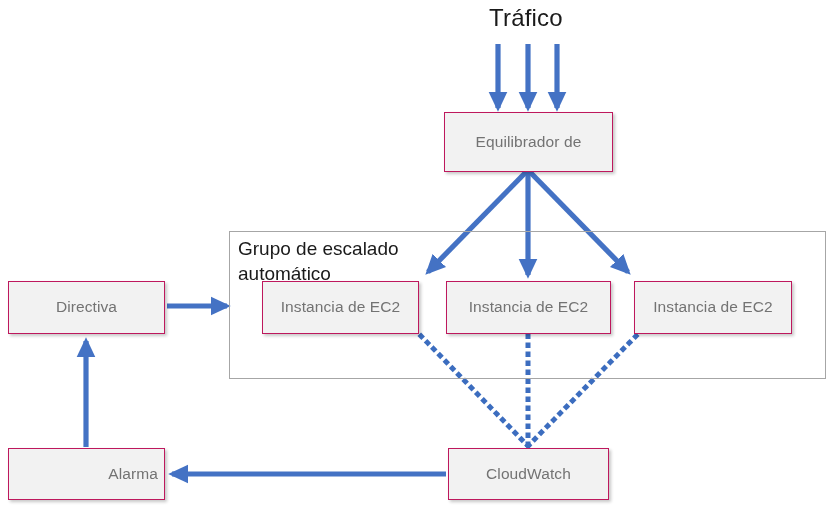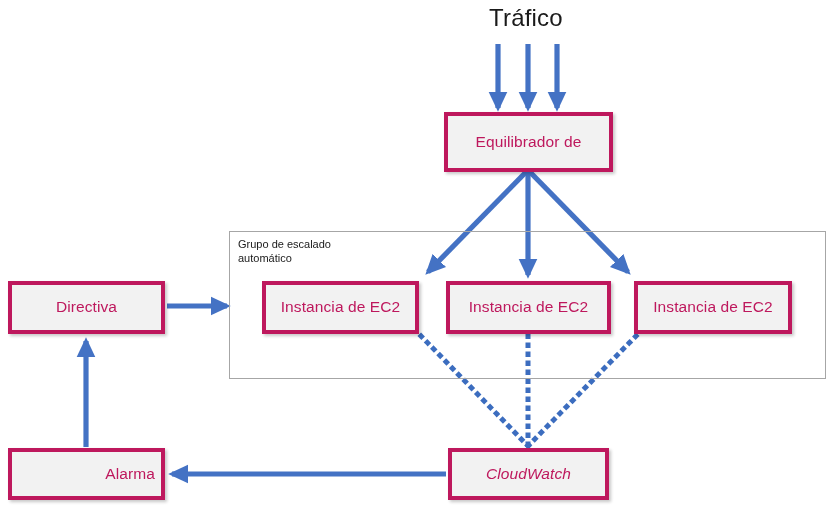"Equilibrador de" .node { border: 4px solid #be185d -> 1px solid #be185d; color: #be185d -> #737373 }
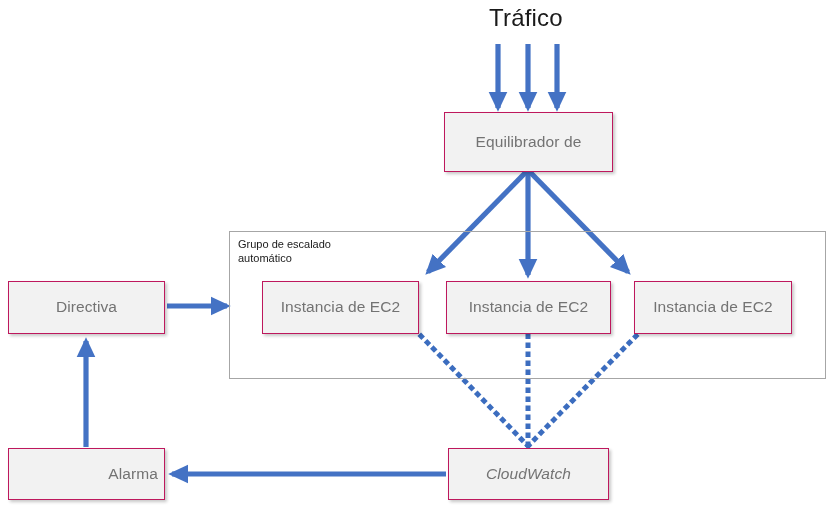"Grupo de escalado" .group-label { font-size: 11px -> 19px }
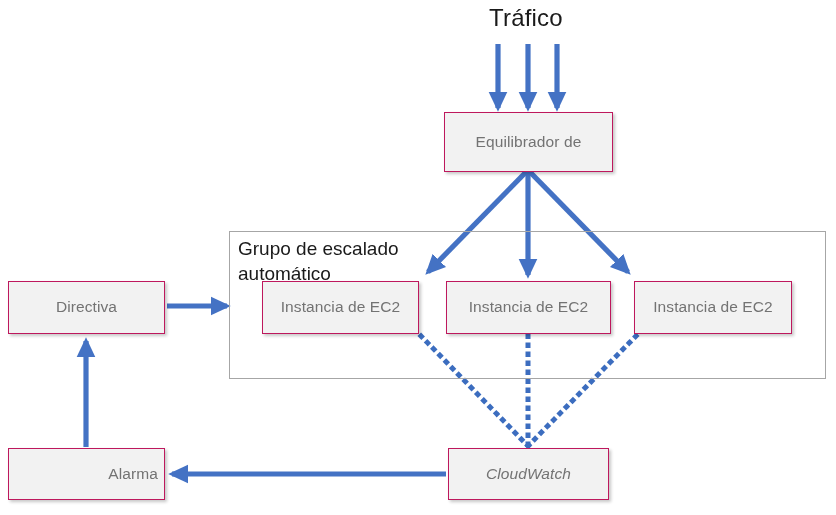"CloudWatch" div.node { font-style: italic -> none }
